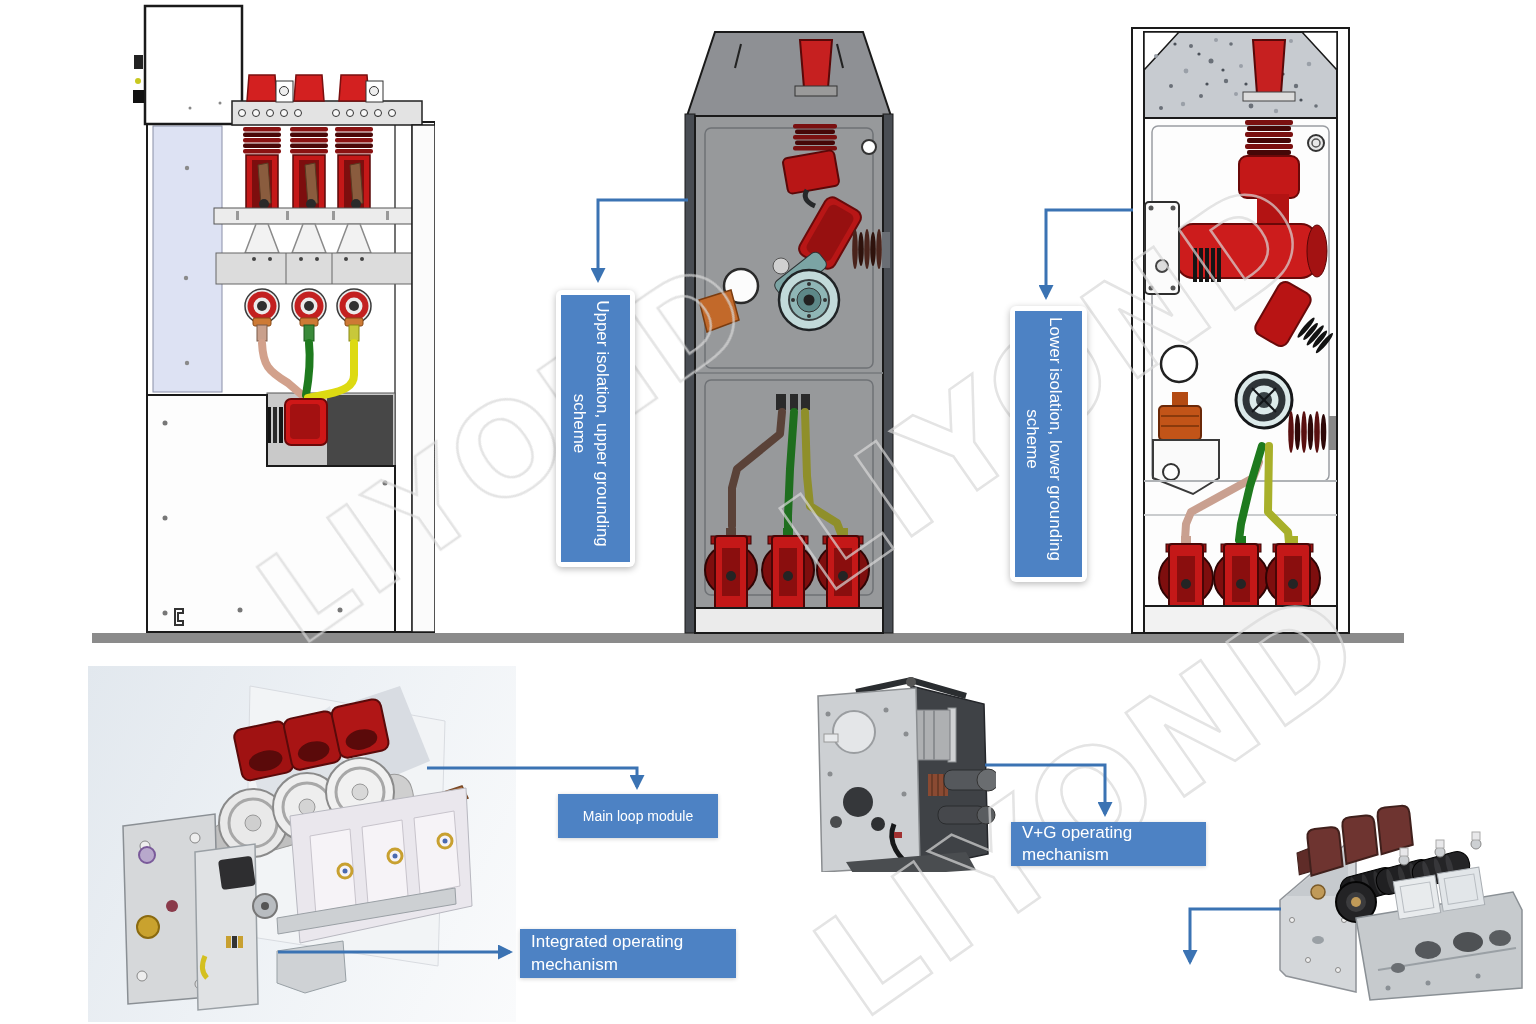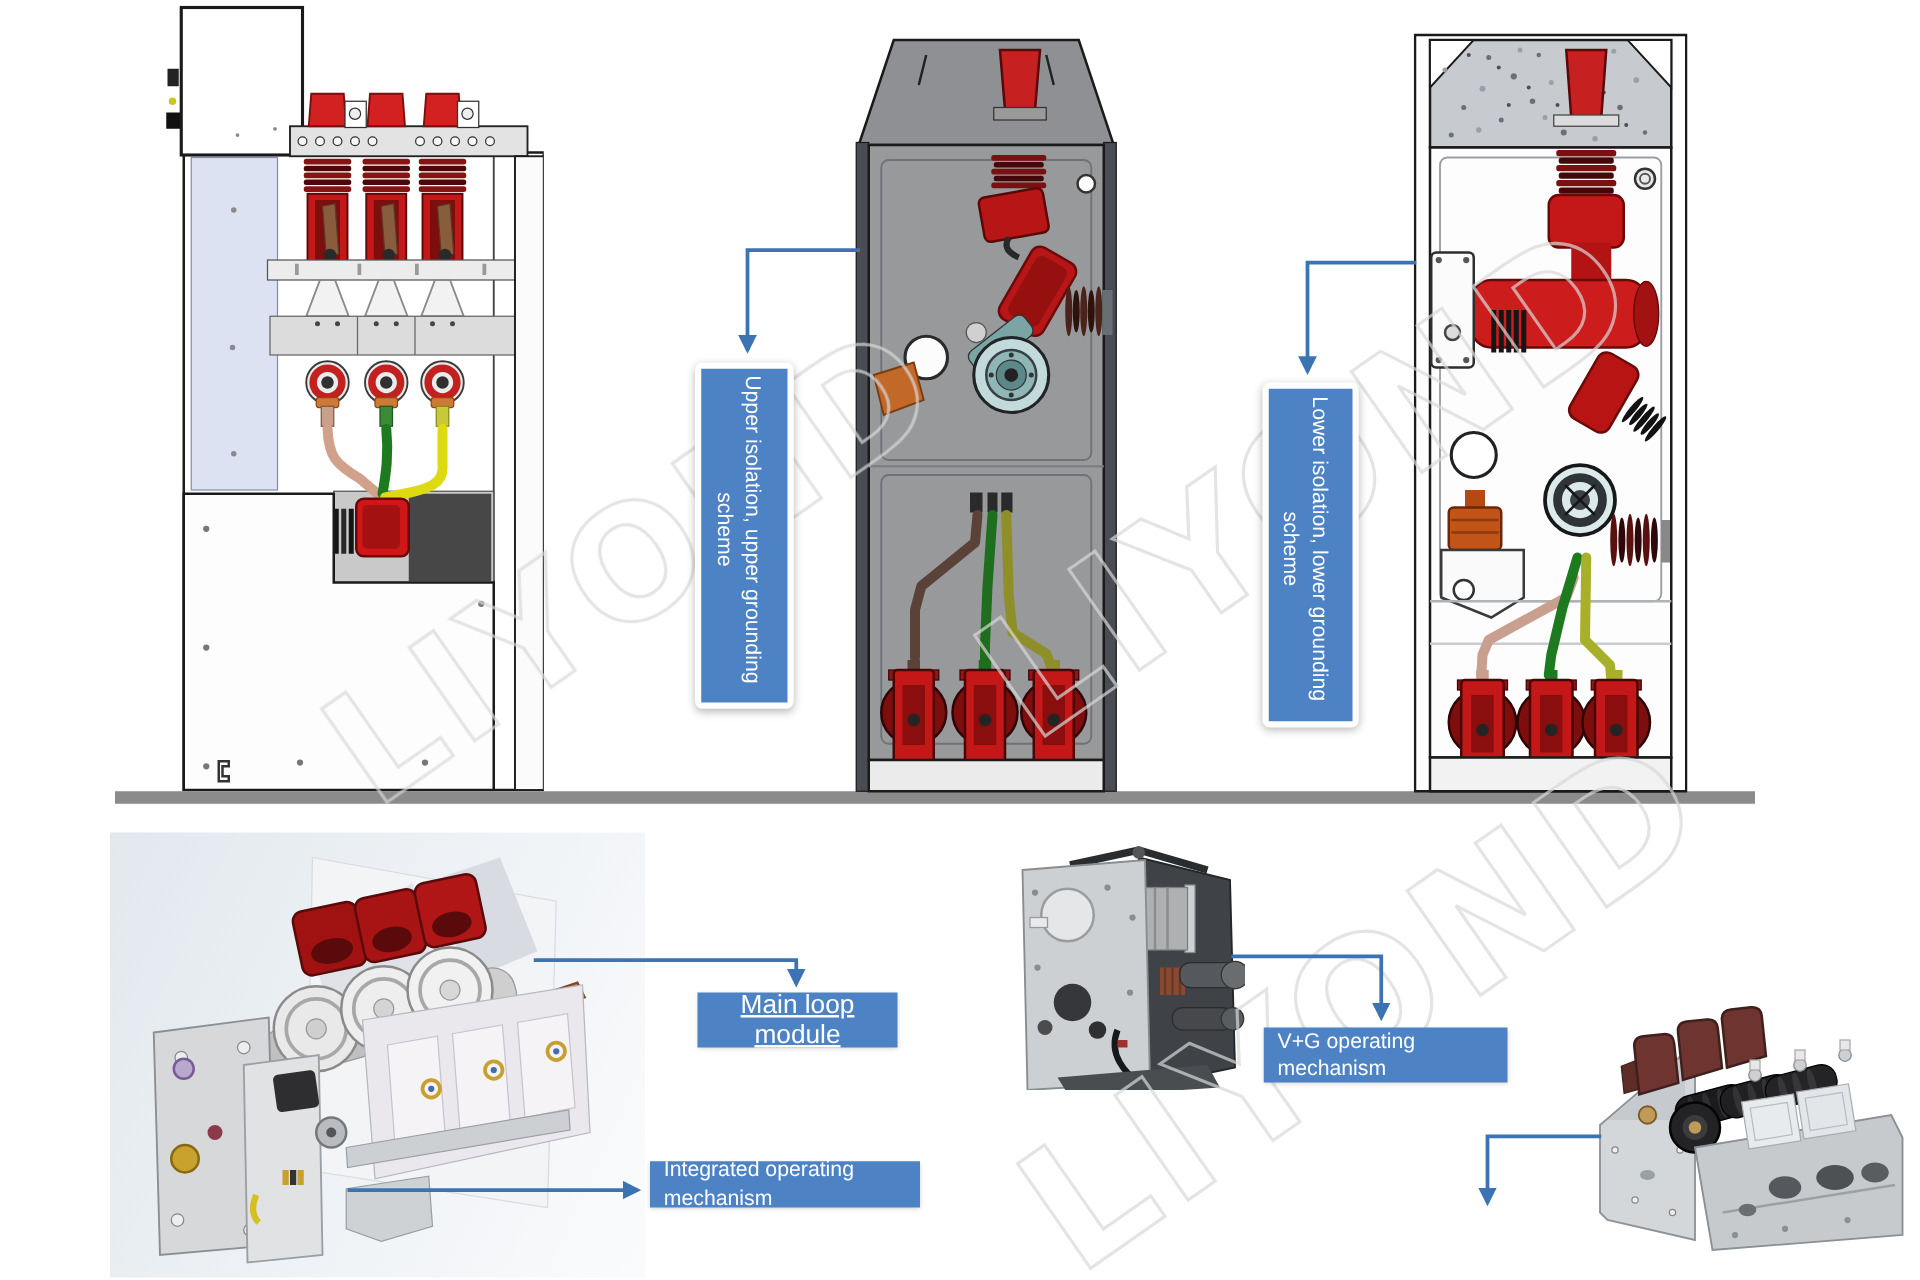"Main loop module" .center-text { font-size: 21px -> 14px; text-decoration: underline -> none }
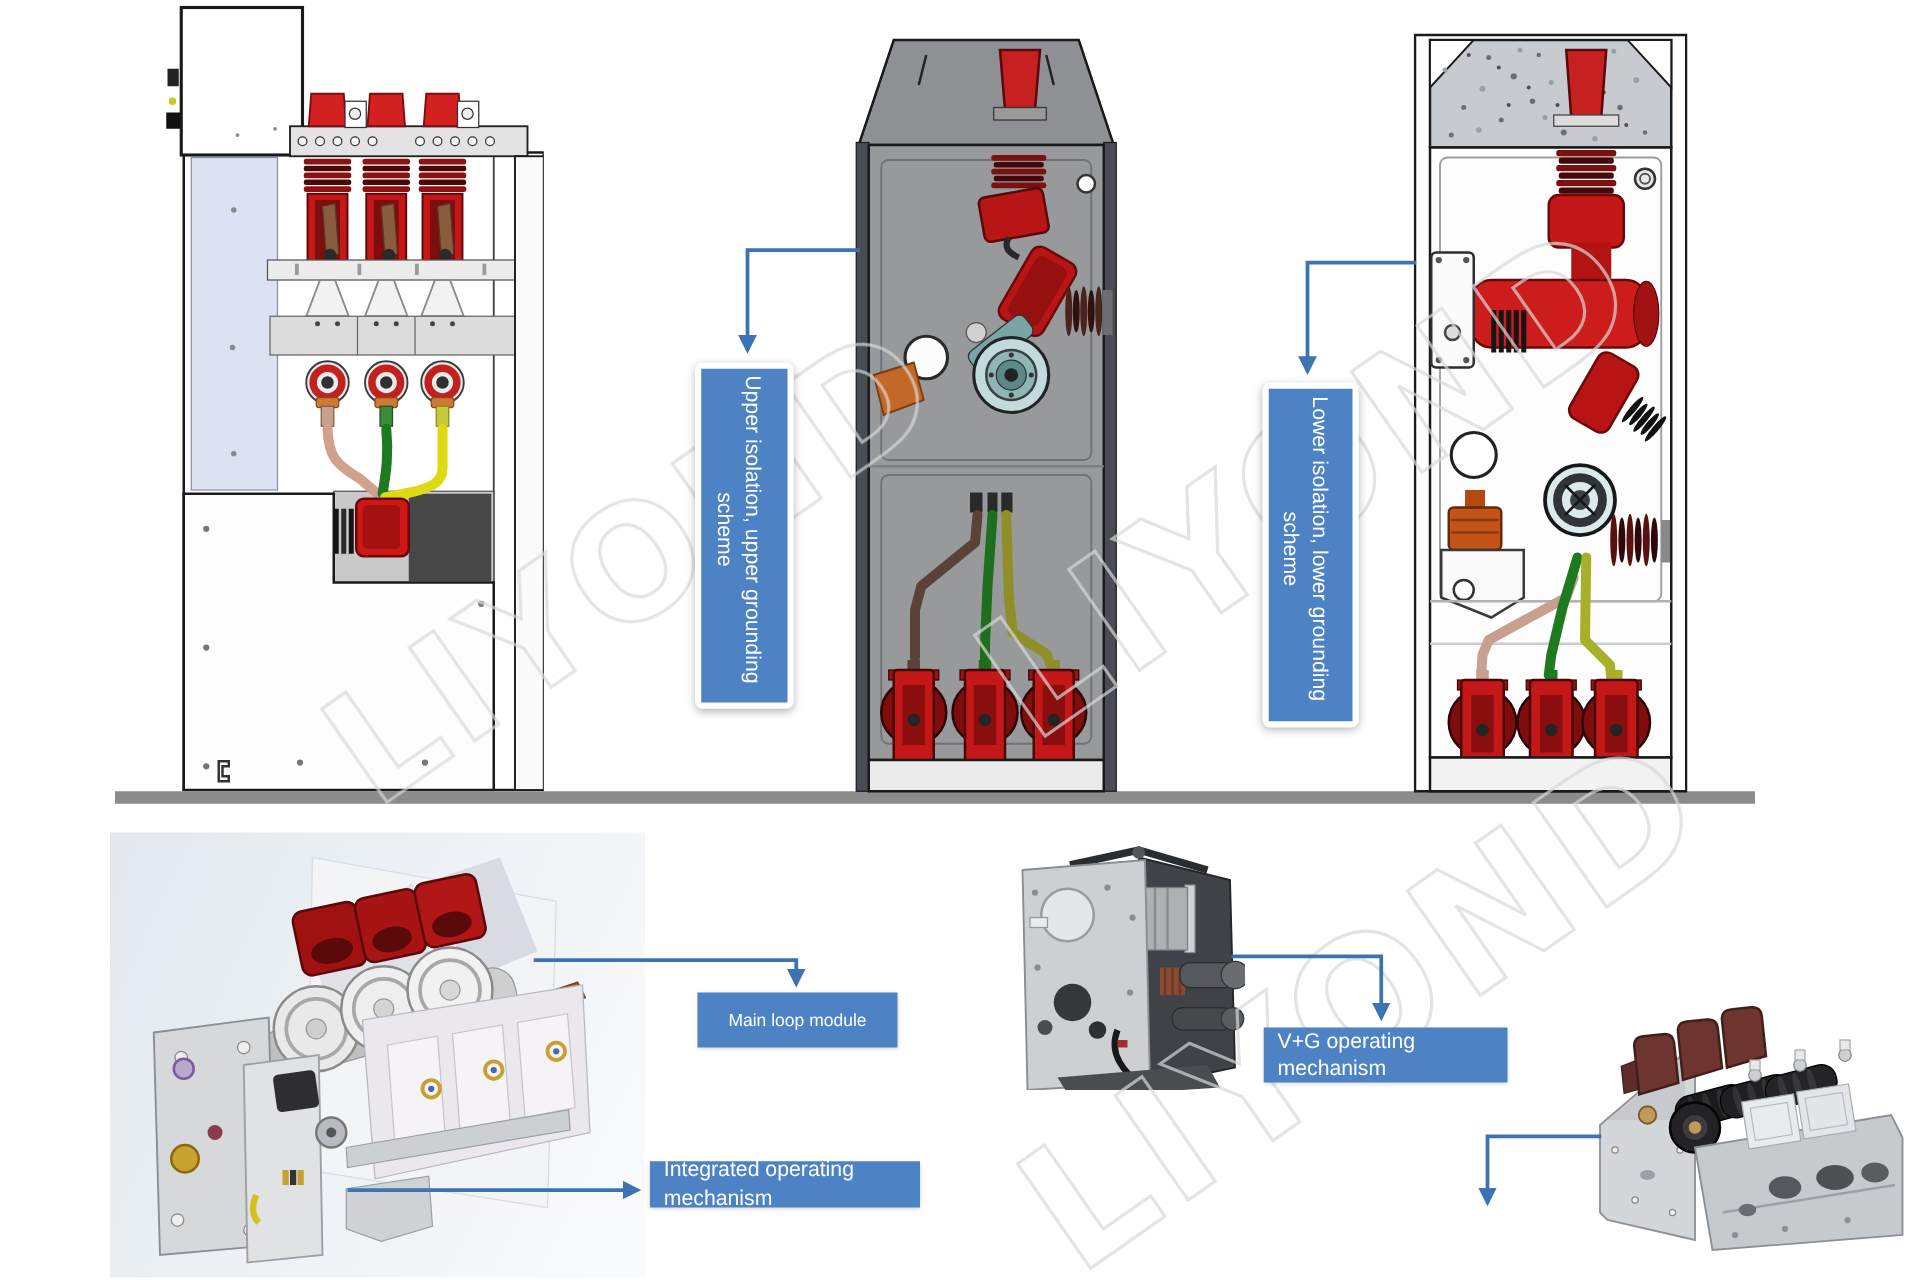"Integrated operating" div.hbox { height: 37px -> 49px }
